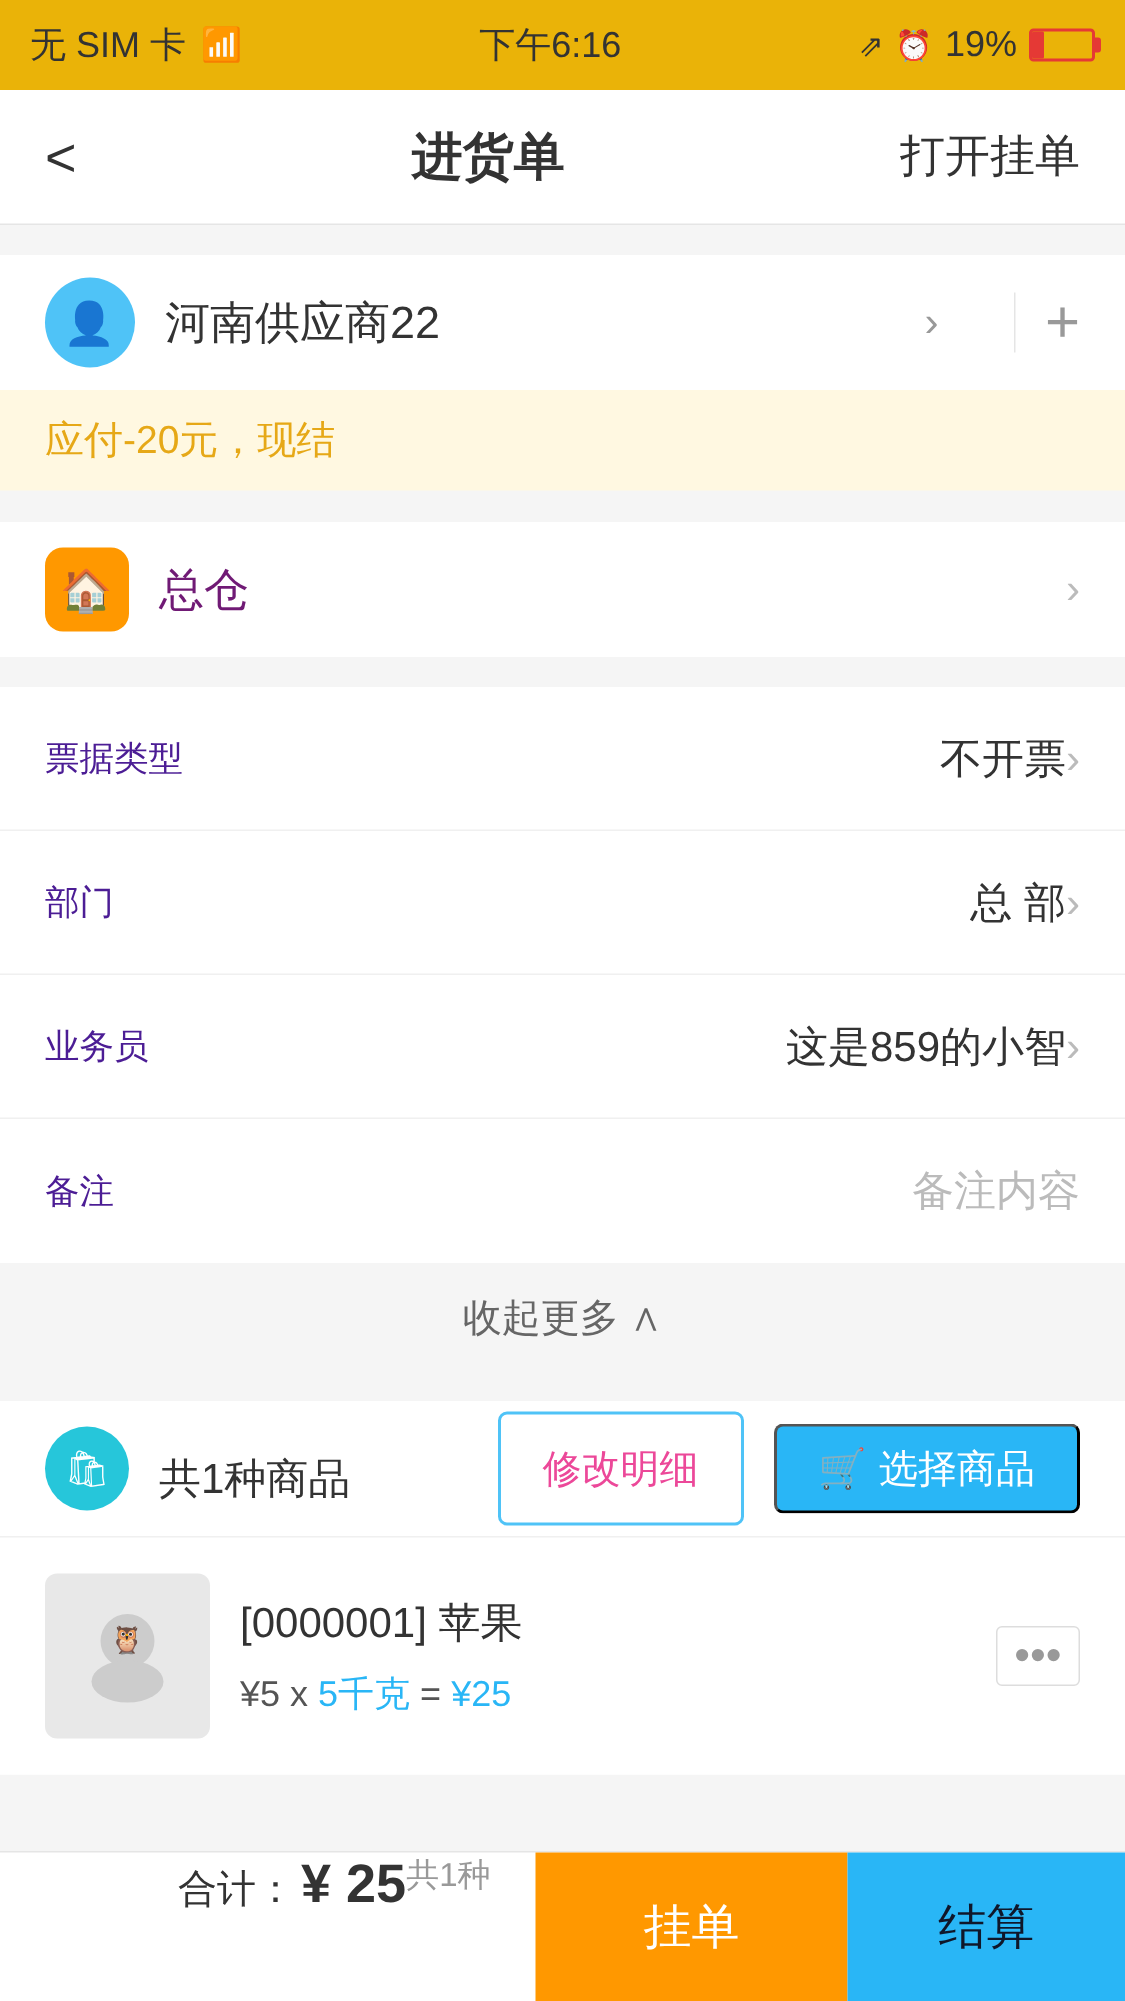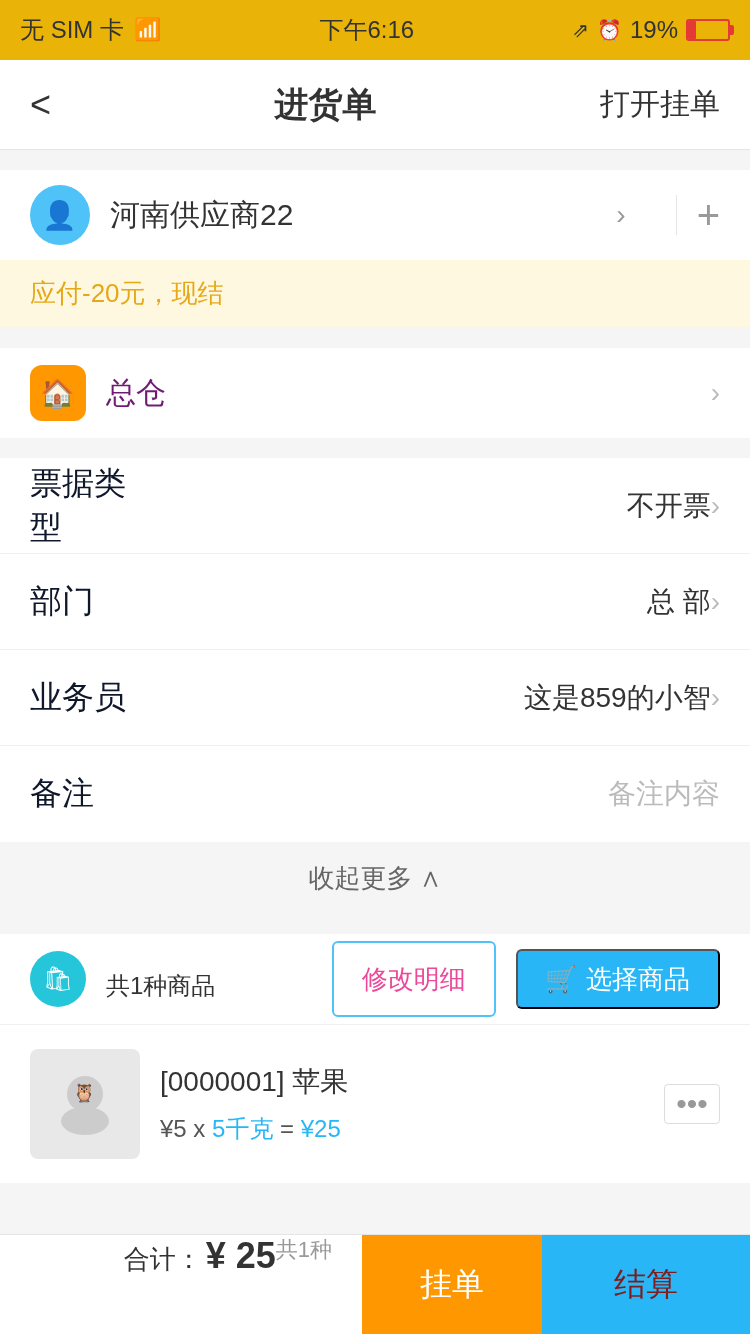"票据类型" .form-label { color: #0f172a -> #4c1d95; font-size: 32px -> 23px }
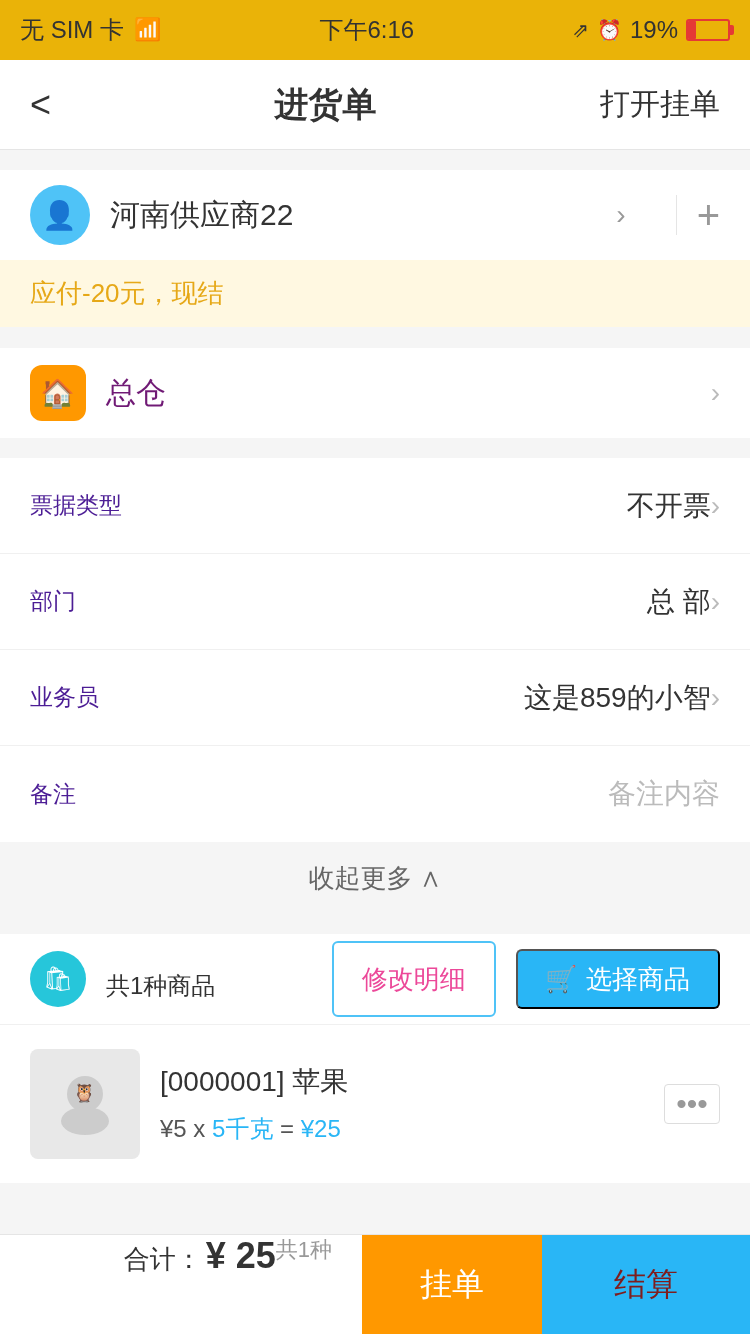"共1种商品" .products-count { font-size: 24px -> 28px }
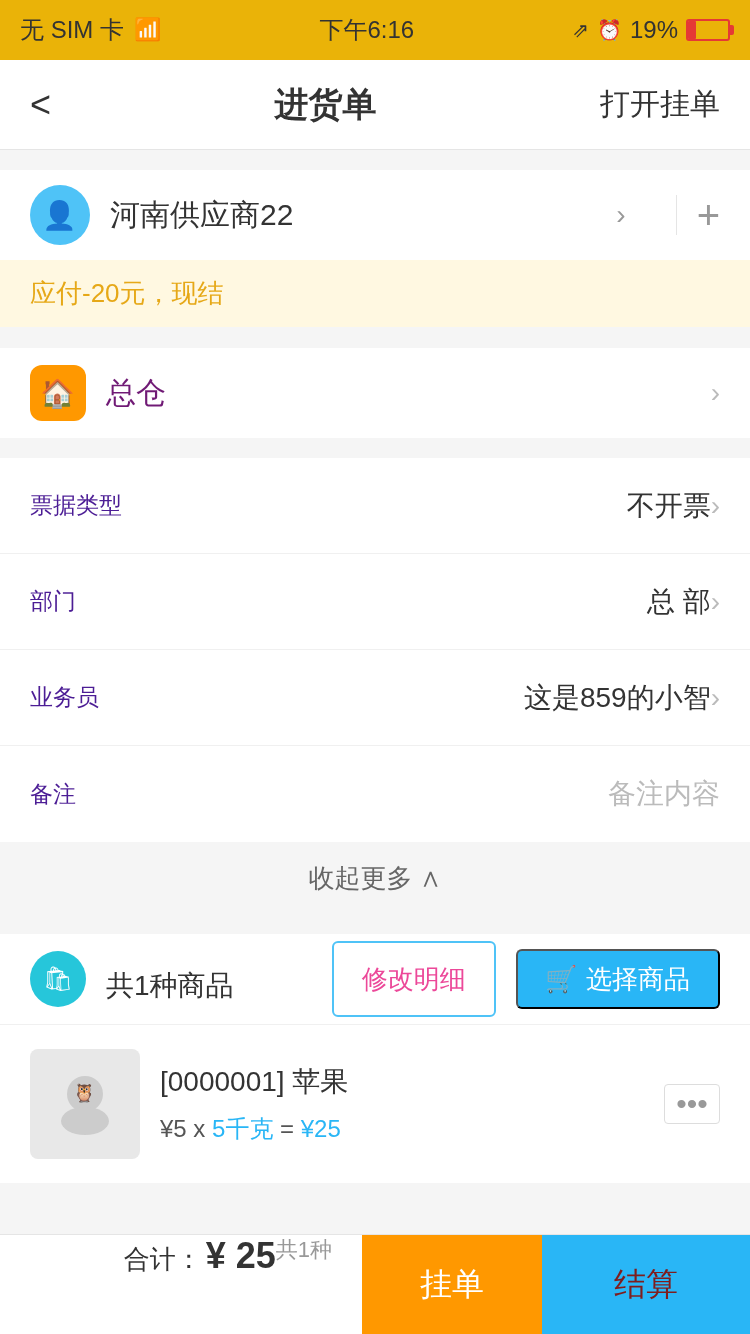"挂单" .btn-hang { width: 180px -> 208px }
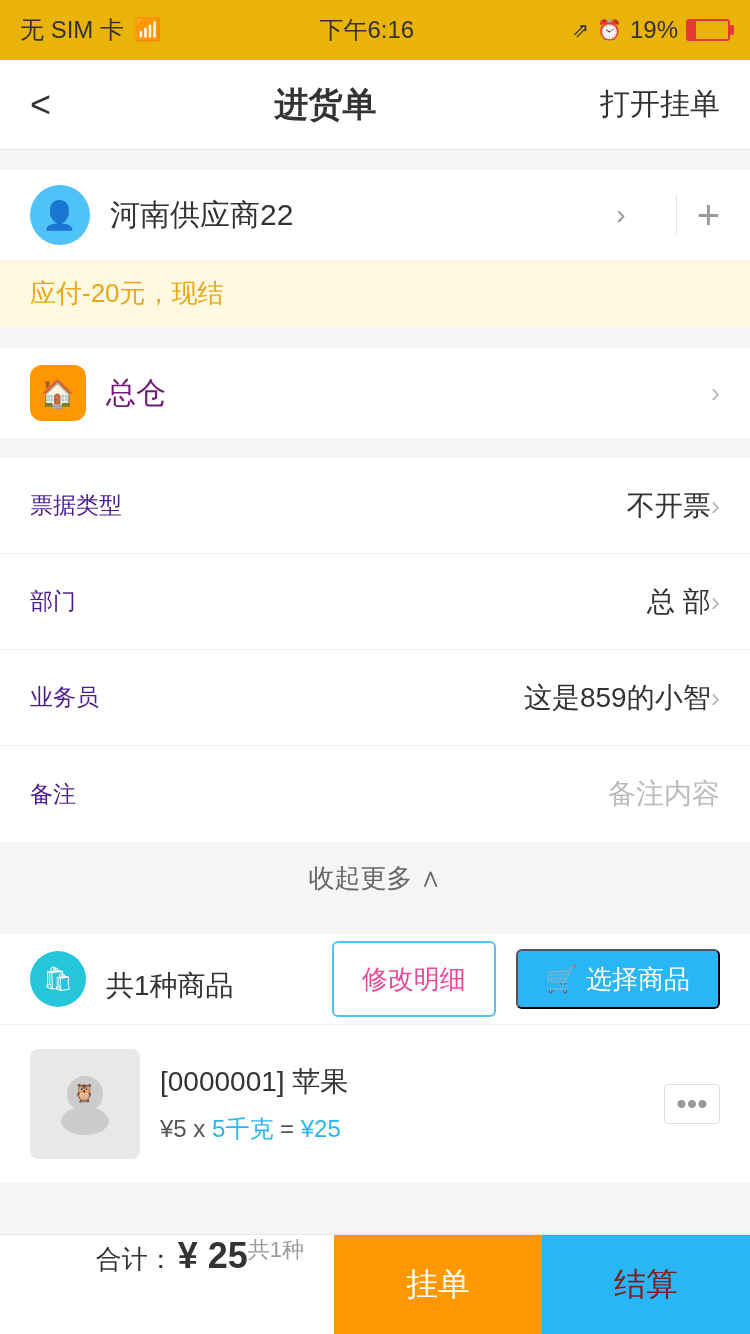"结算" .btn-checkout { color: #7f1d1d -> #0f172a; width: 208px -> 185px }
